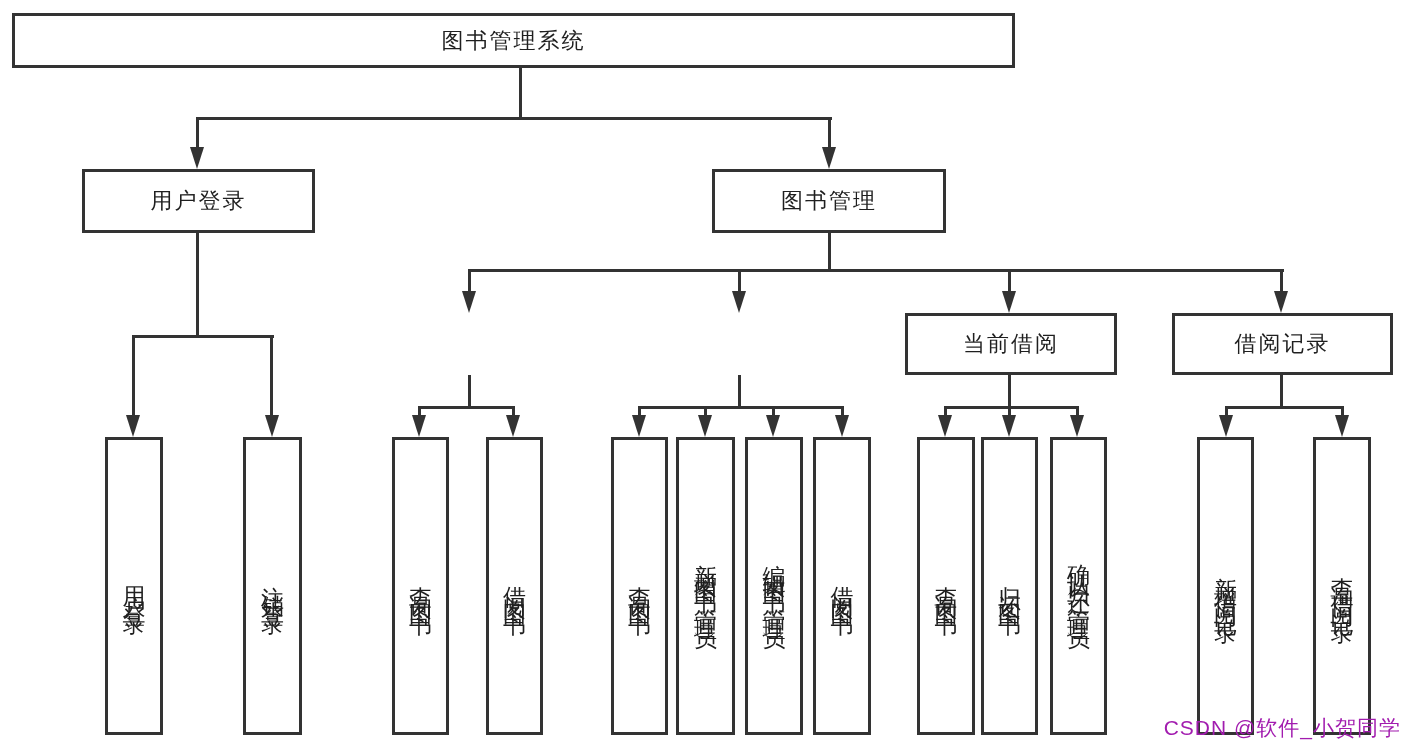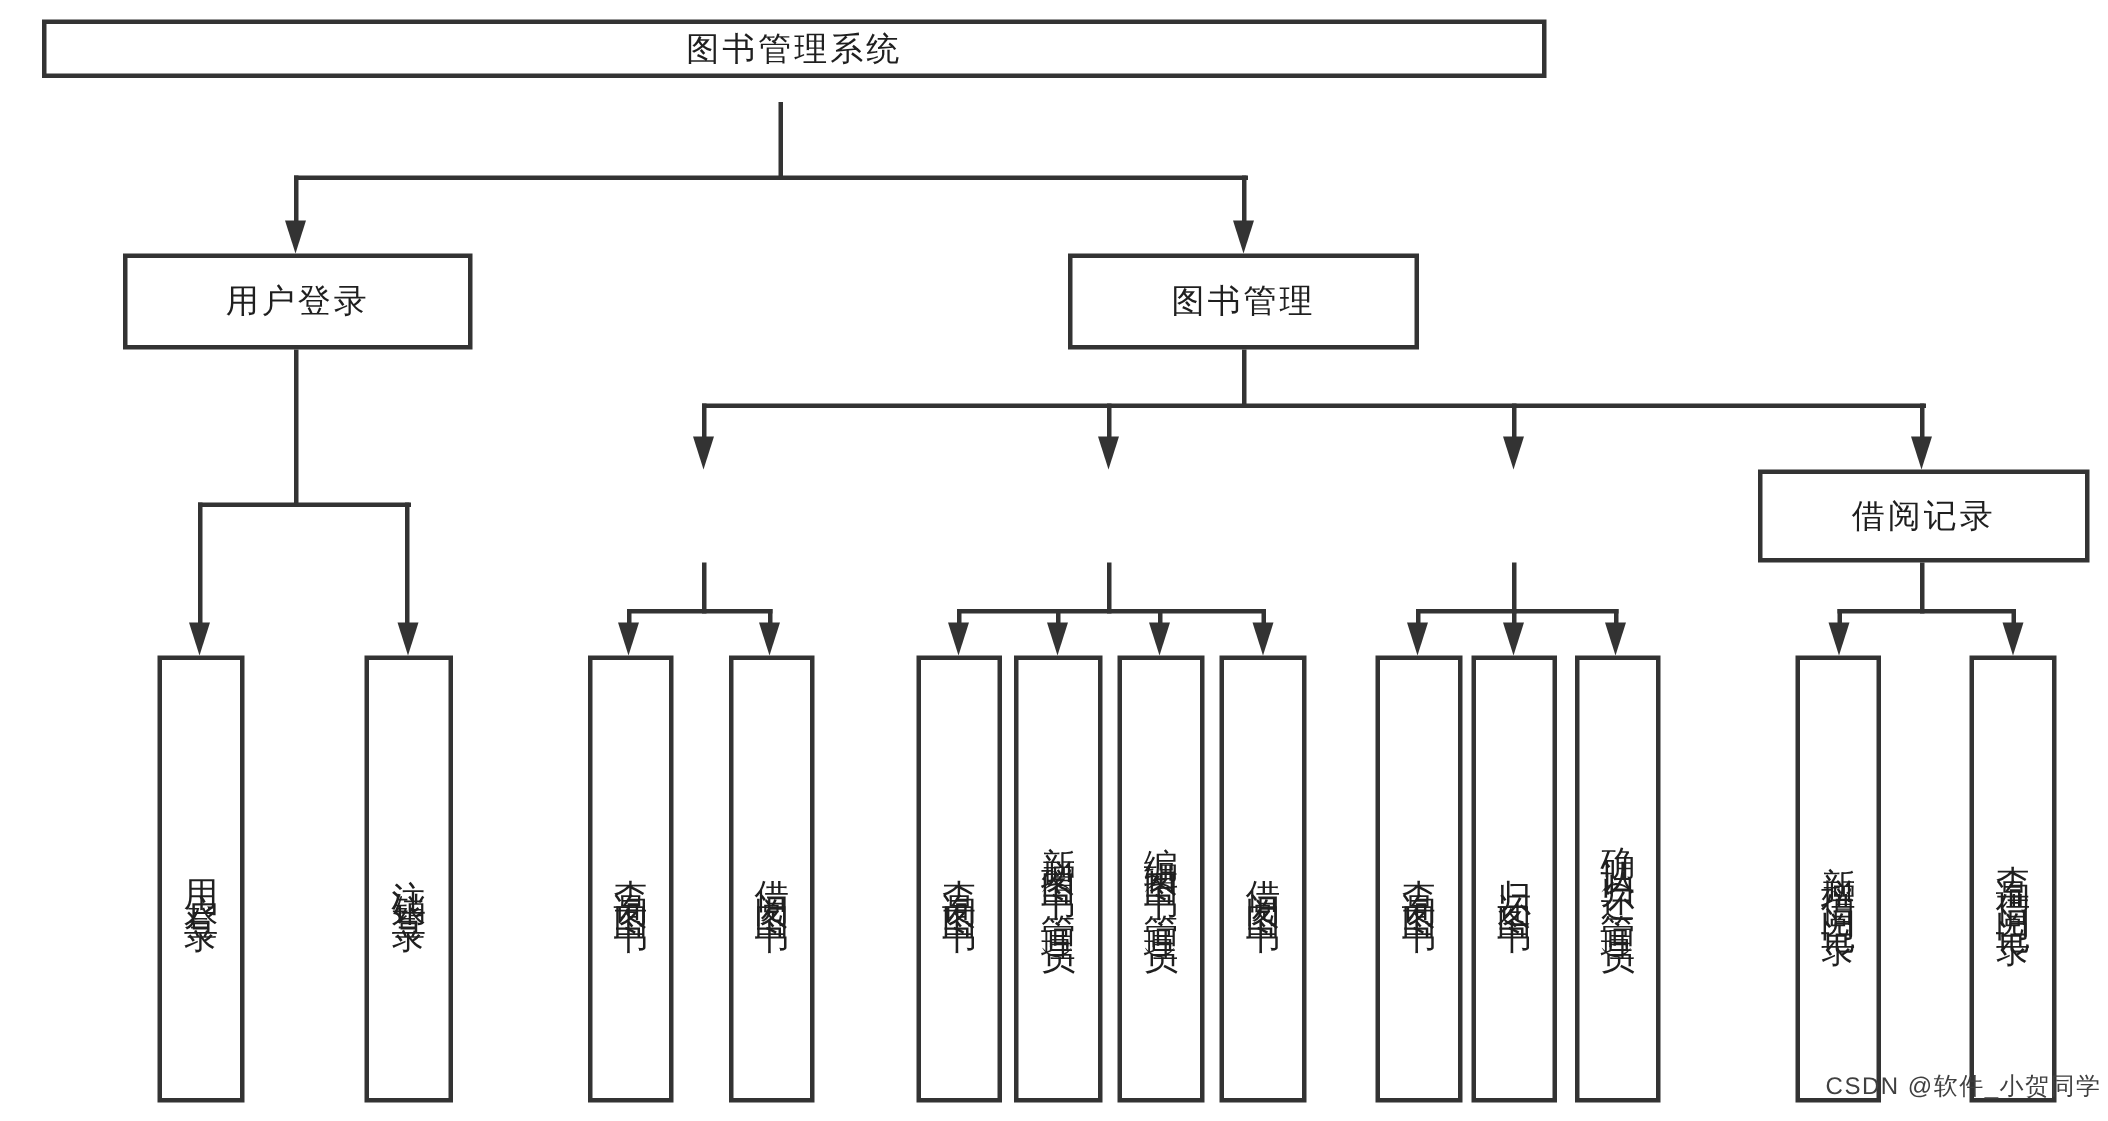"图书管理系统" div.node { height: 39px -> 55px; left: 28px -> 12px }
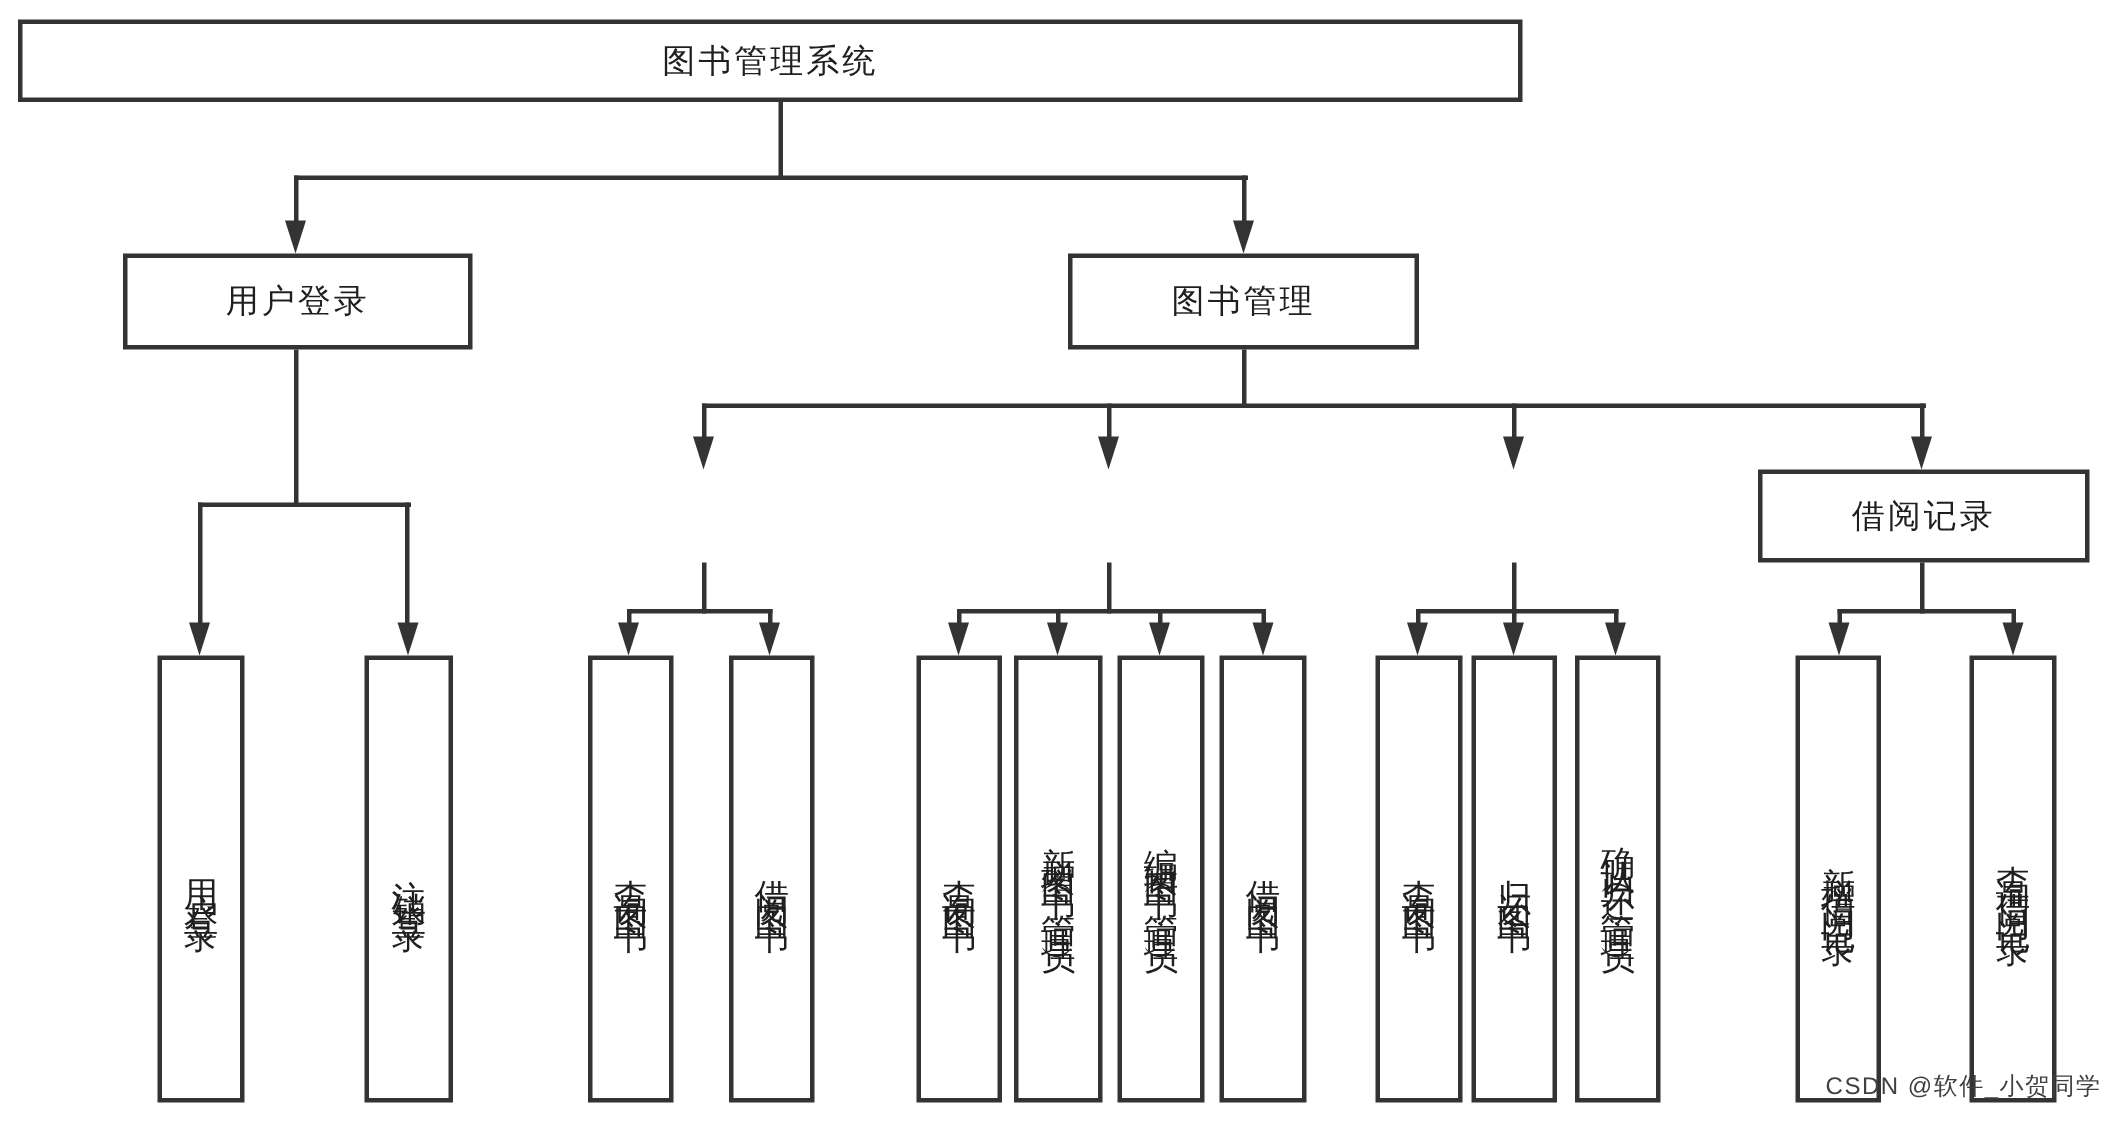"当前借阅" div.node { html: none -> <div> <span>当前借阅</span> </div> }
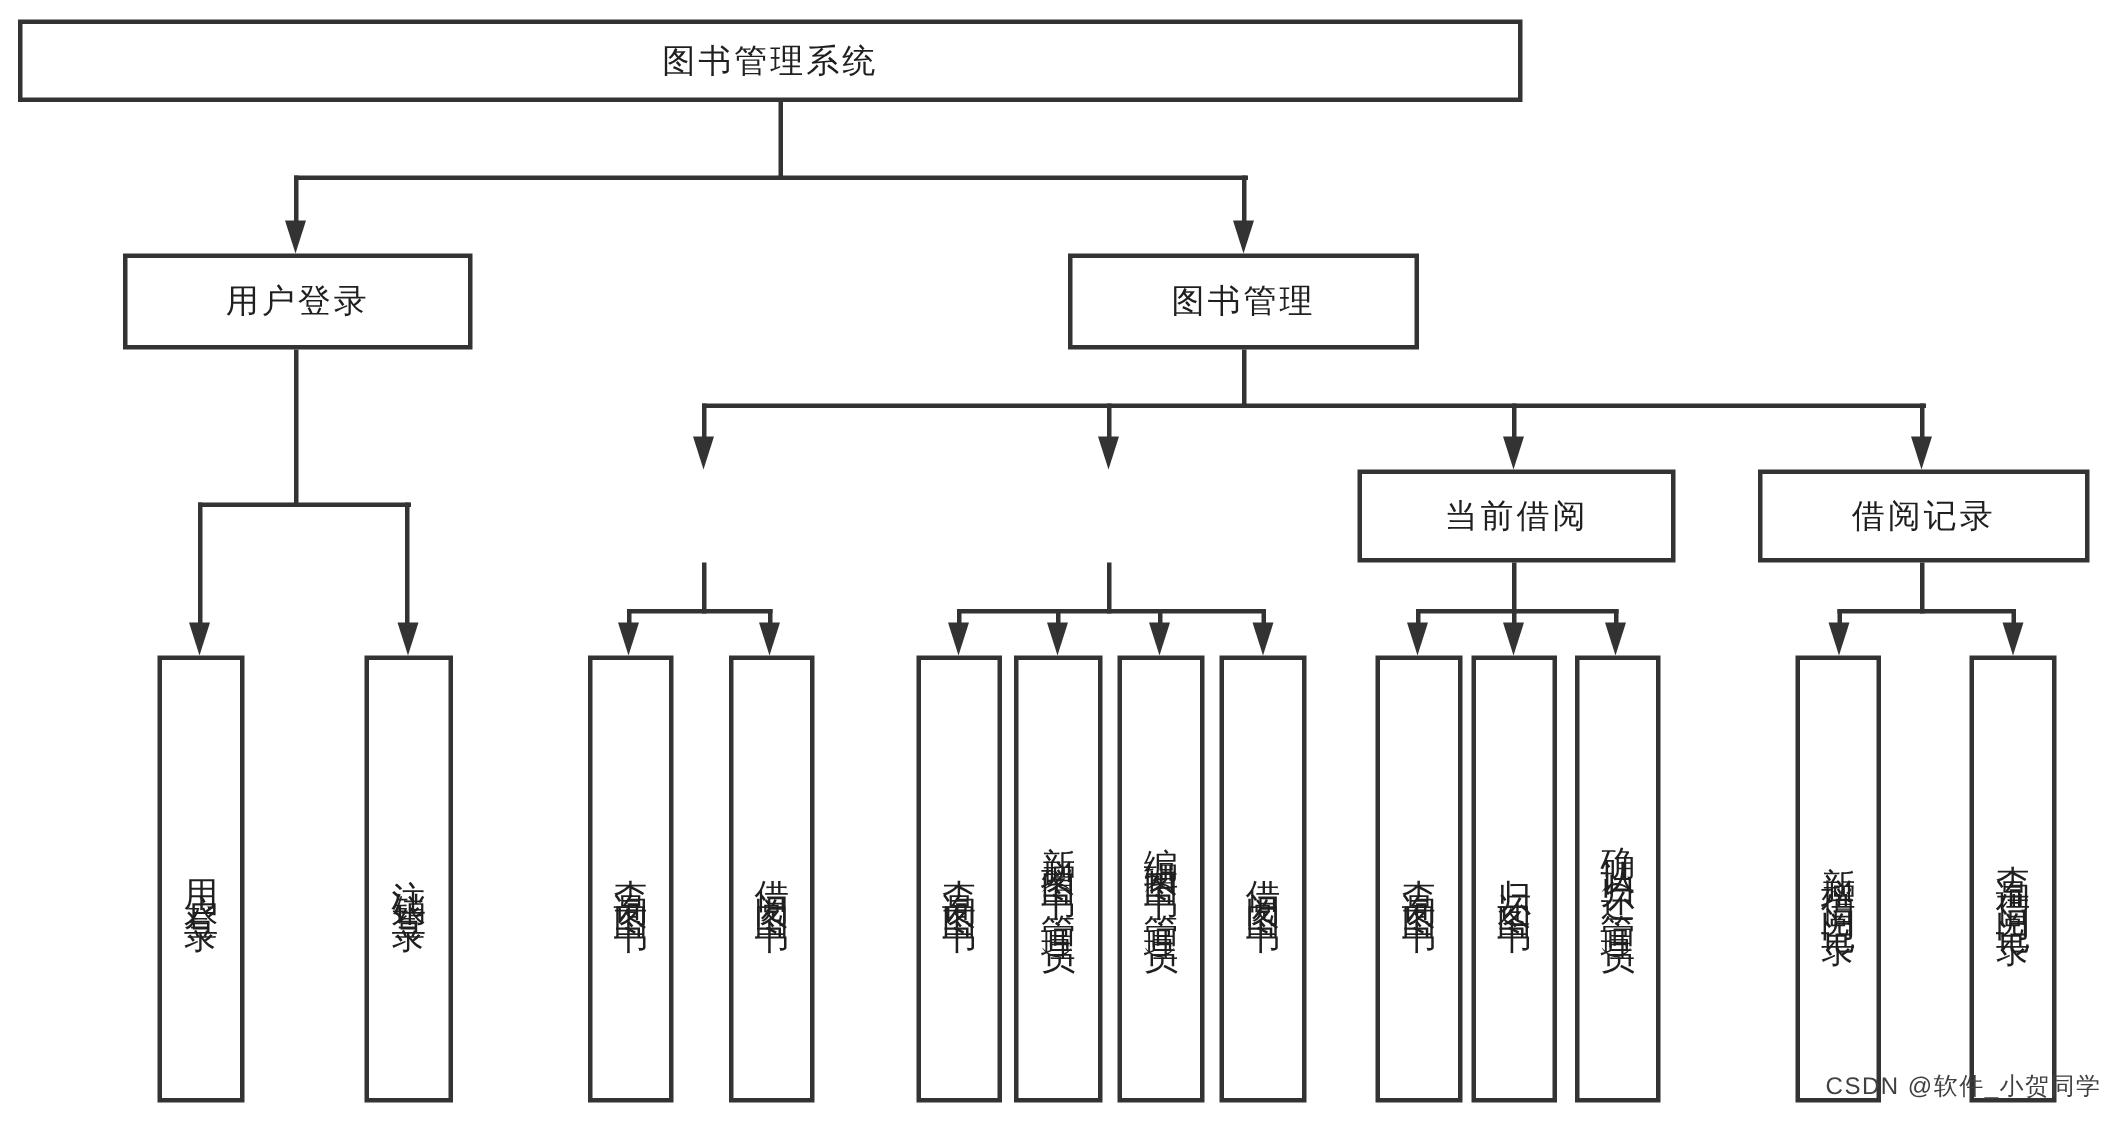"CSDN @软件_小贺同学" .watermark { color: #404040 -> #a21caf; font-size: 16px -> 21px }
